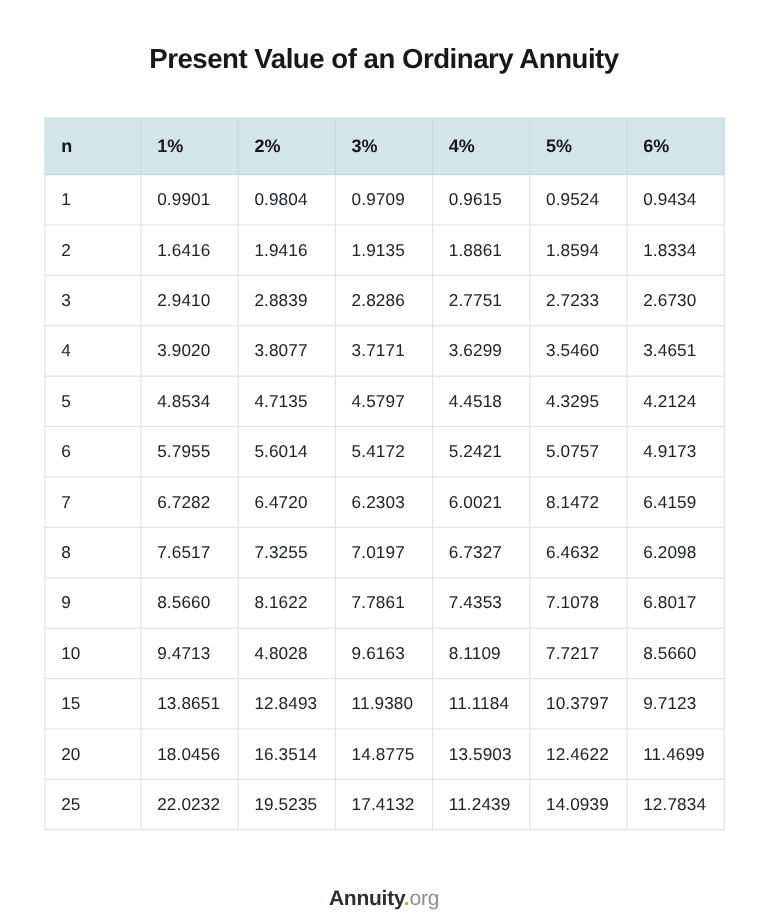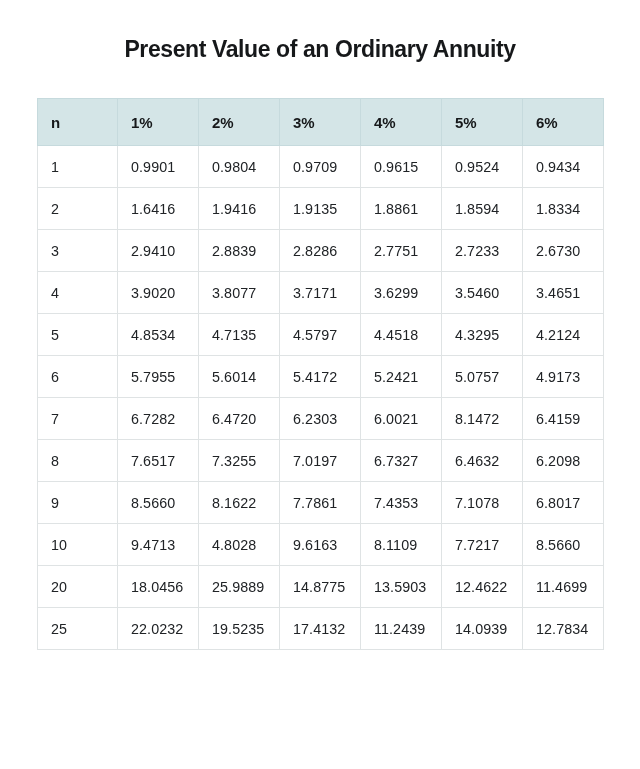"15" tr { html: none -> <tr> <td>15</td> <td>13.8651</td> <td>12.8493</td> <td>11.9380</td> <td>11.1184</td> <td>10.3797</td> <td>9.7123</td> </tr> }
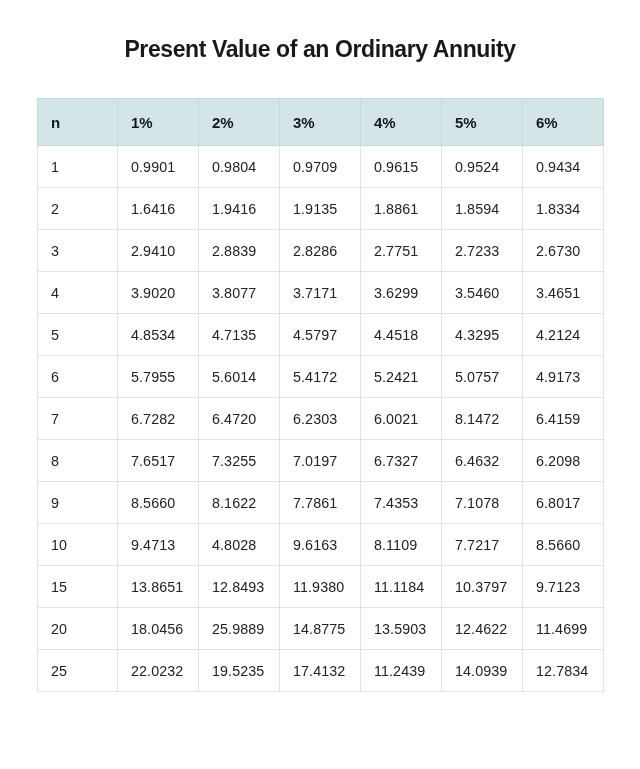"25.9889" td { text: 25.9889 -> 16.3514 }
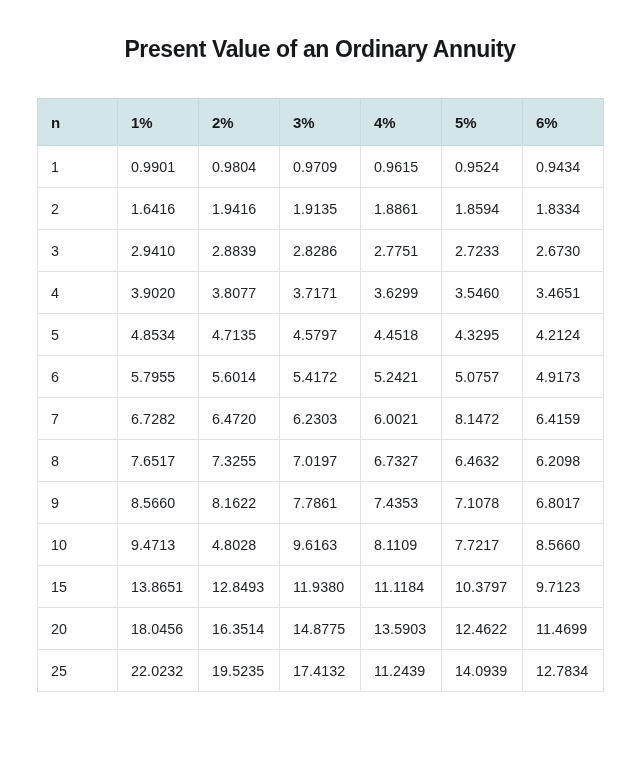"Annuity.org" div.footer-logo { html: none -> <div> <span>Annuity</span><span>.</span><span>org</span> </div> }
